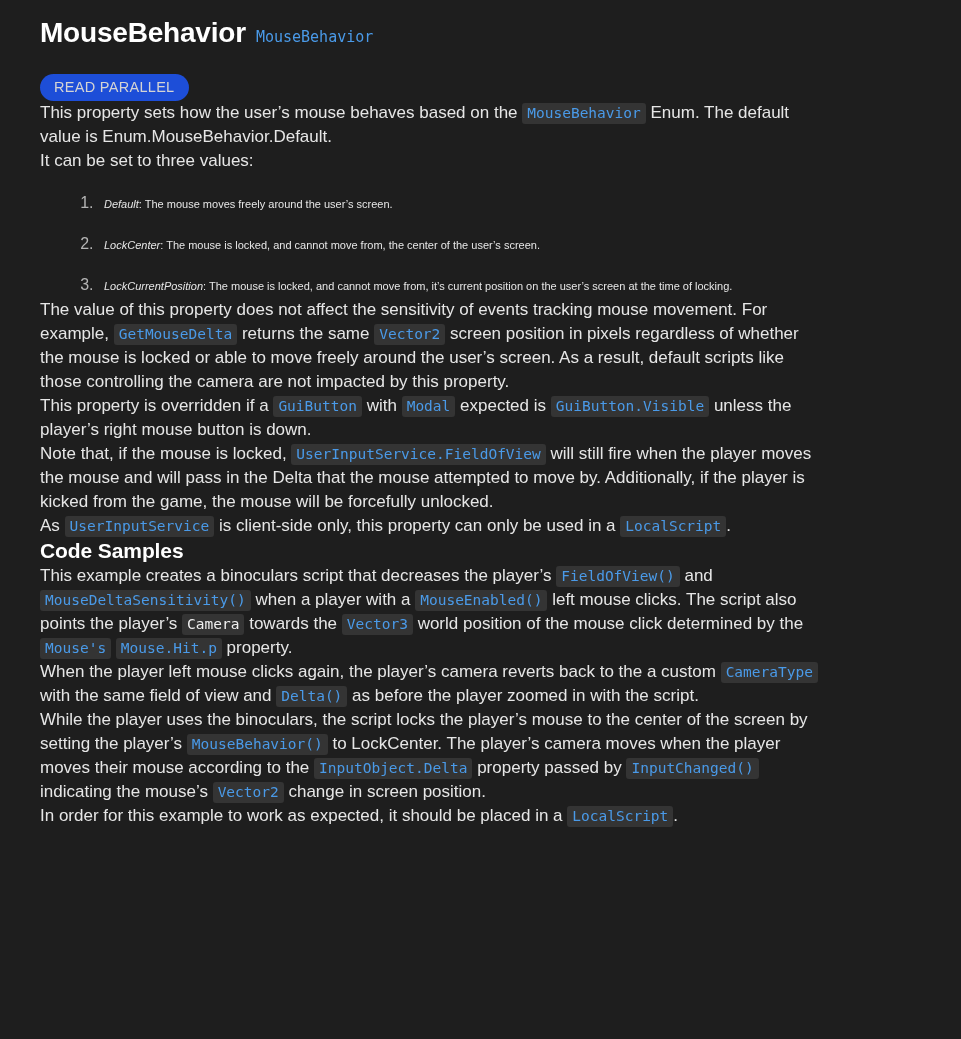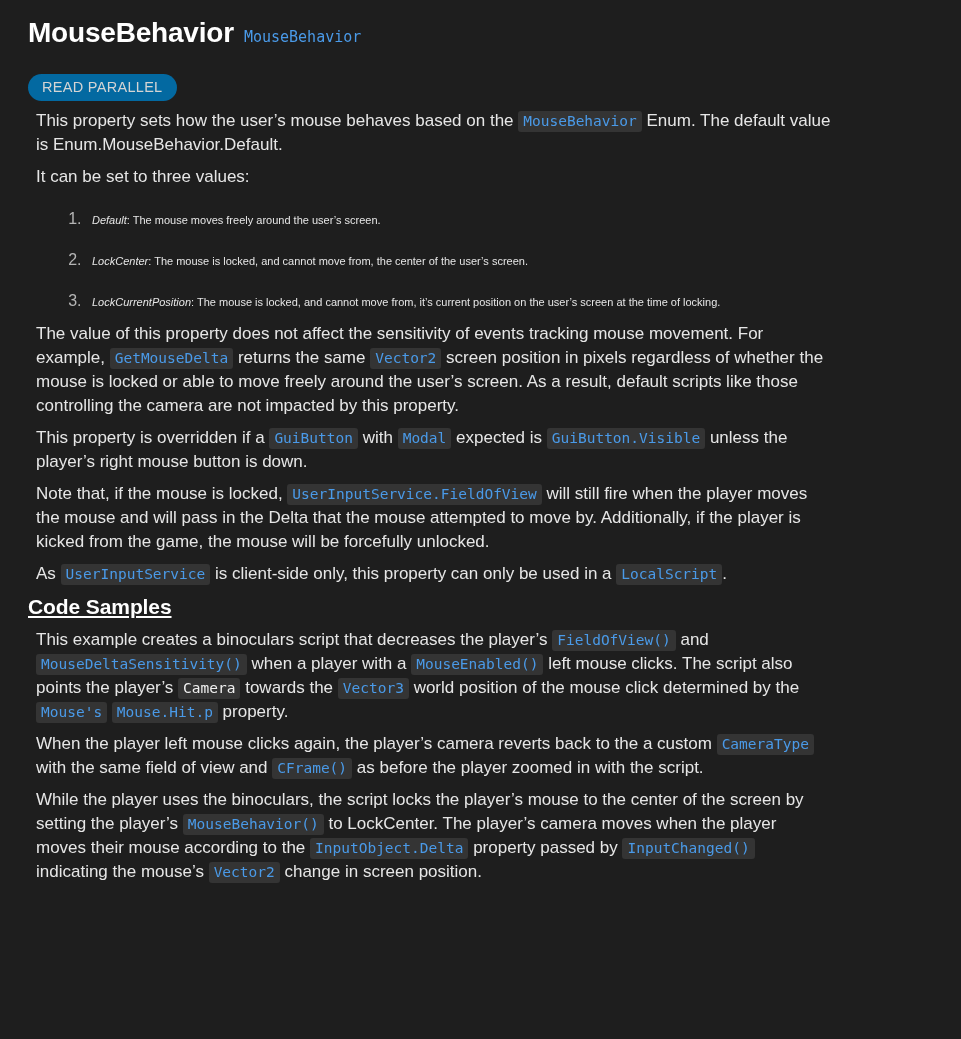"MouseBehavior" .page { padding: 0 28px -> 0 40px }
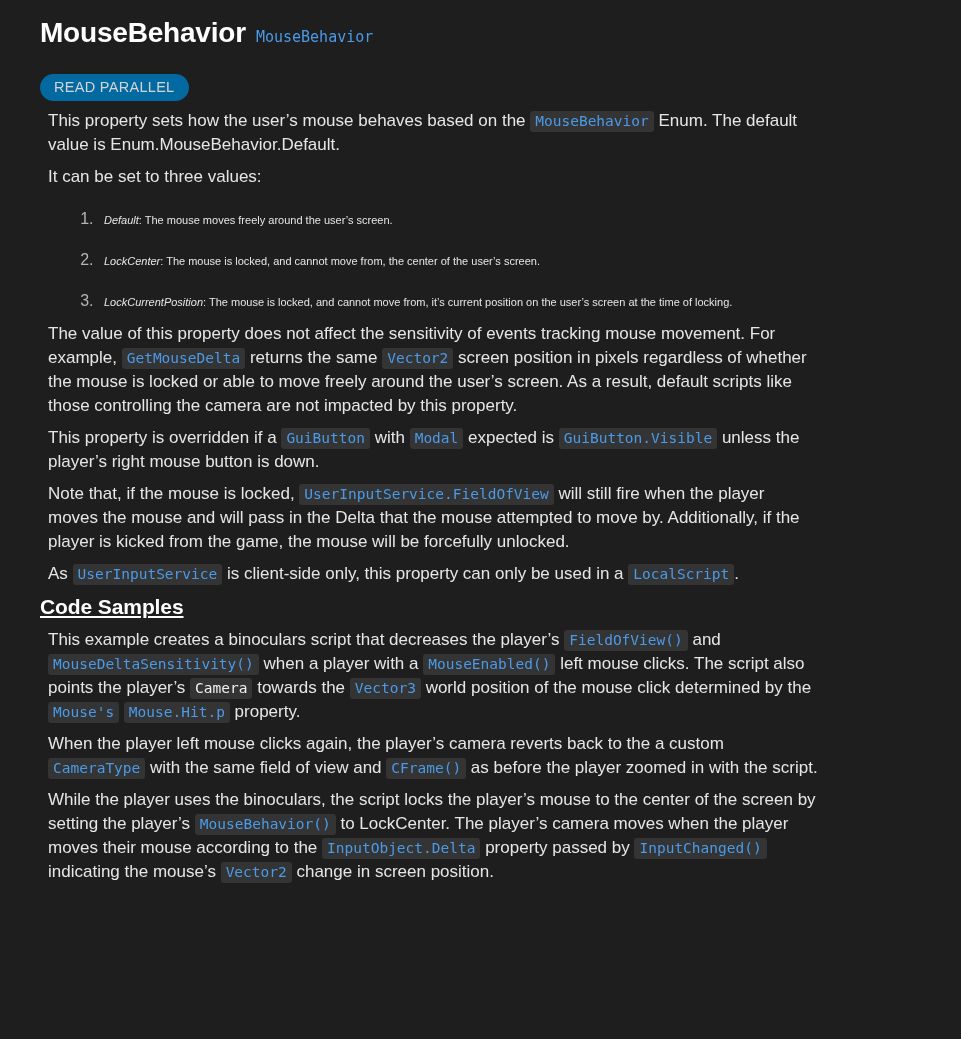"READ PARALLEL" .badge { background: #0369a1 -> #1d4ed8 }
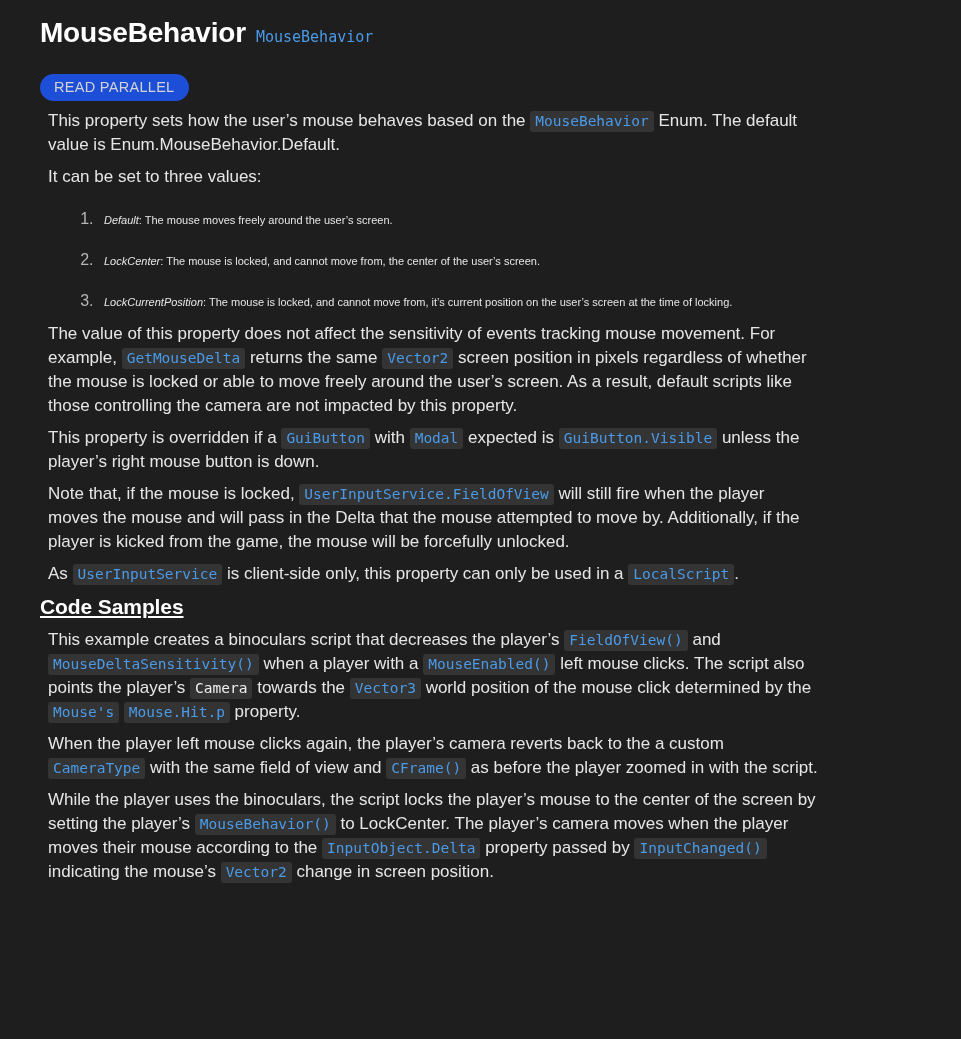"This property sets how the" p.body { margin: 8px -> 0 }
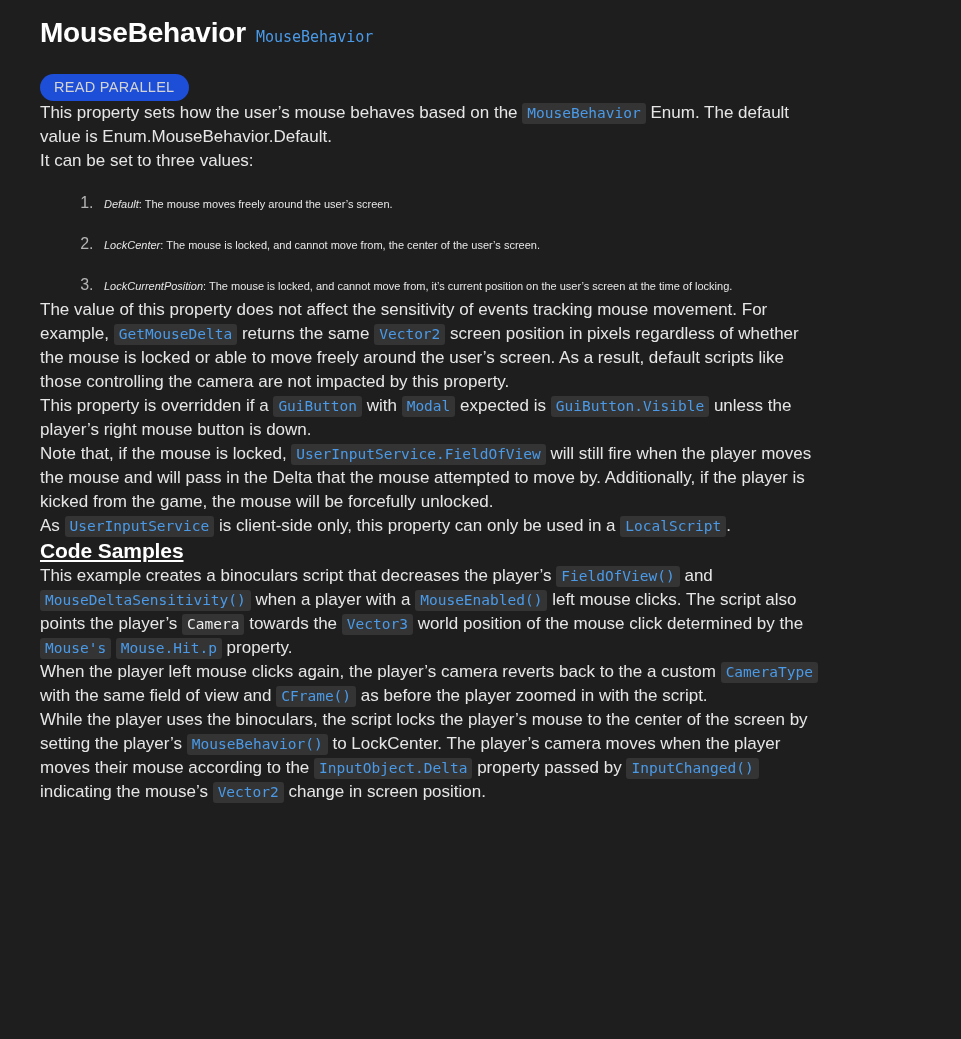"Code Samples" h2.section { text-decoration: underline -> none }
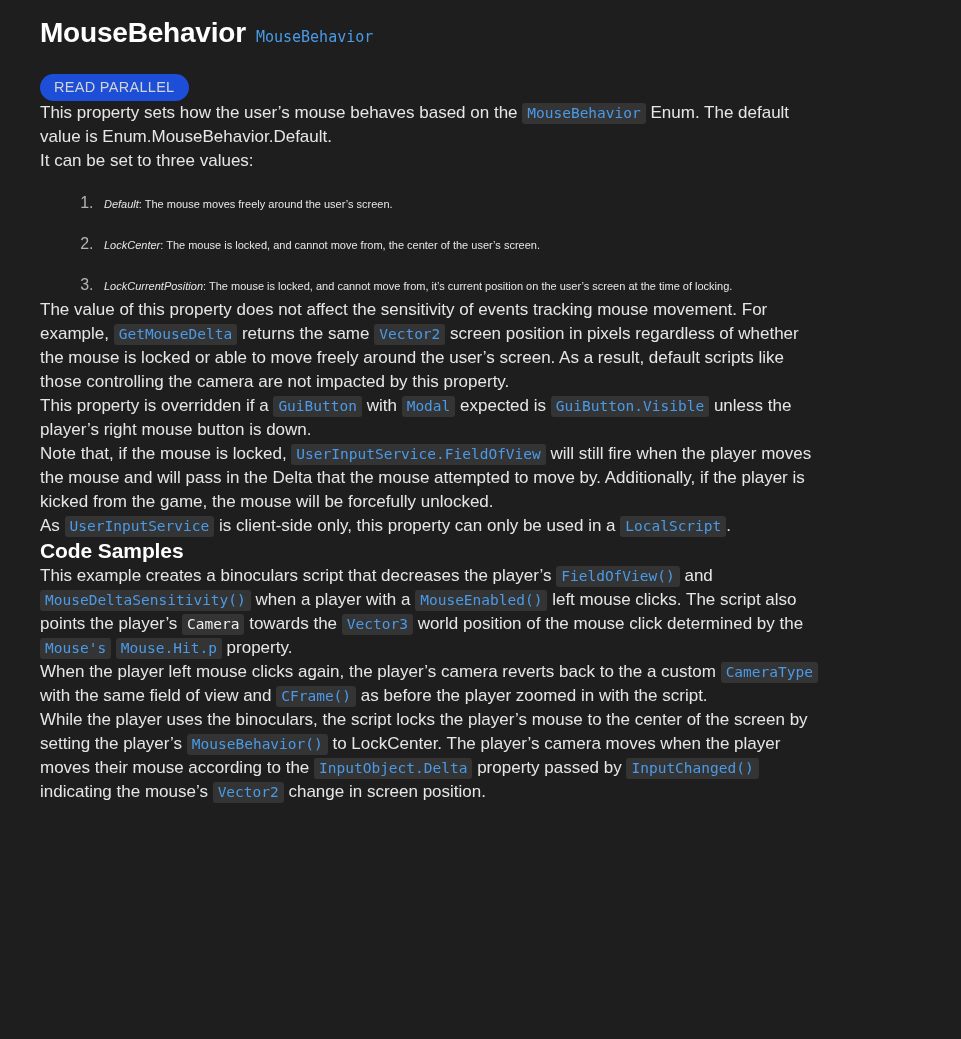"CFrame()" code { text: CFrame -> Delta }
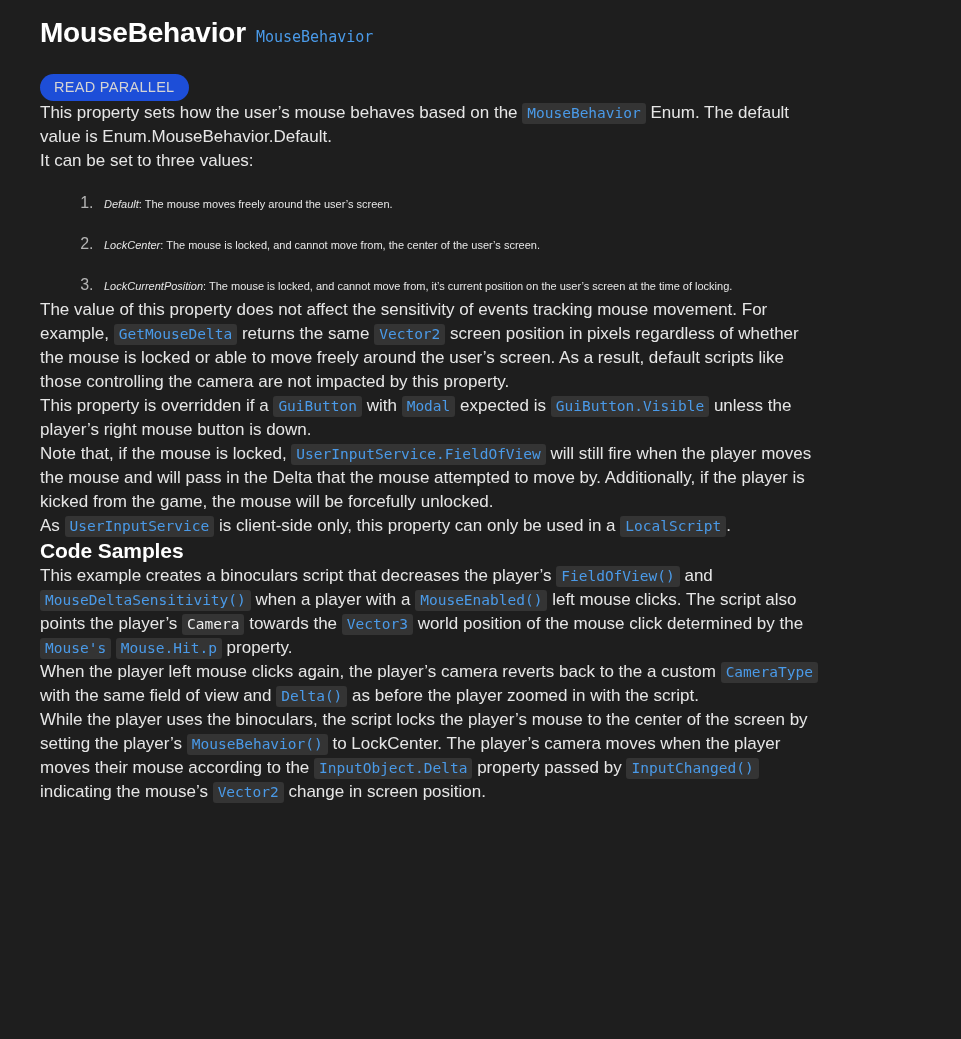"In order for this example" p.body { html: none -> <p><span>In order for this example to work as expected, it should be placed in a </span><code>LocalScript</code><span>.</span></p> }
